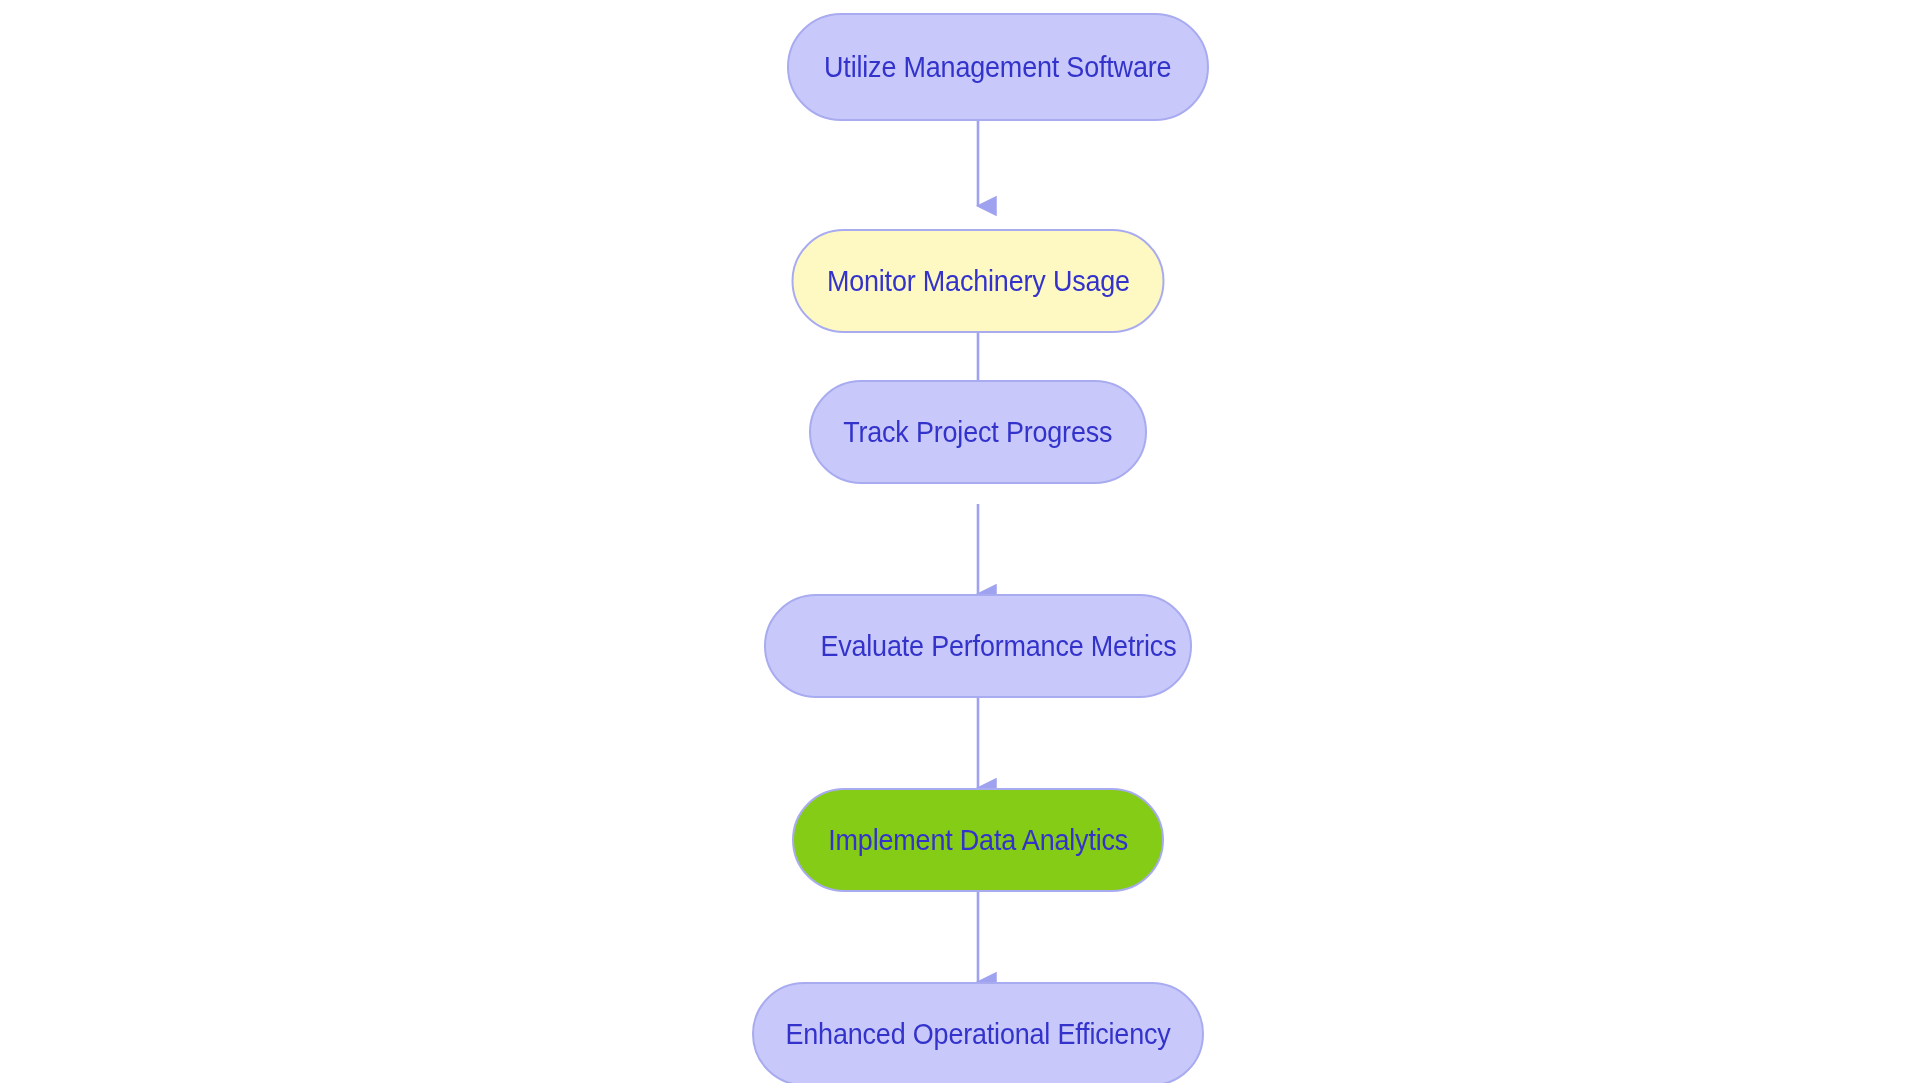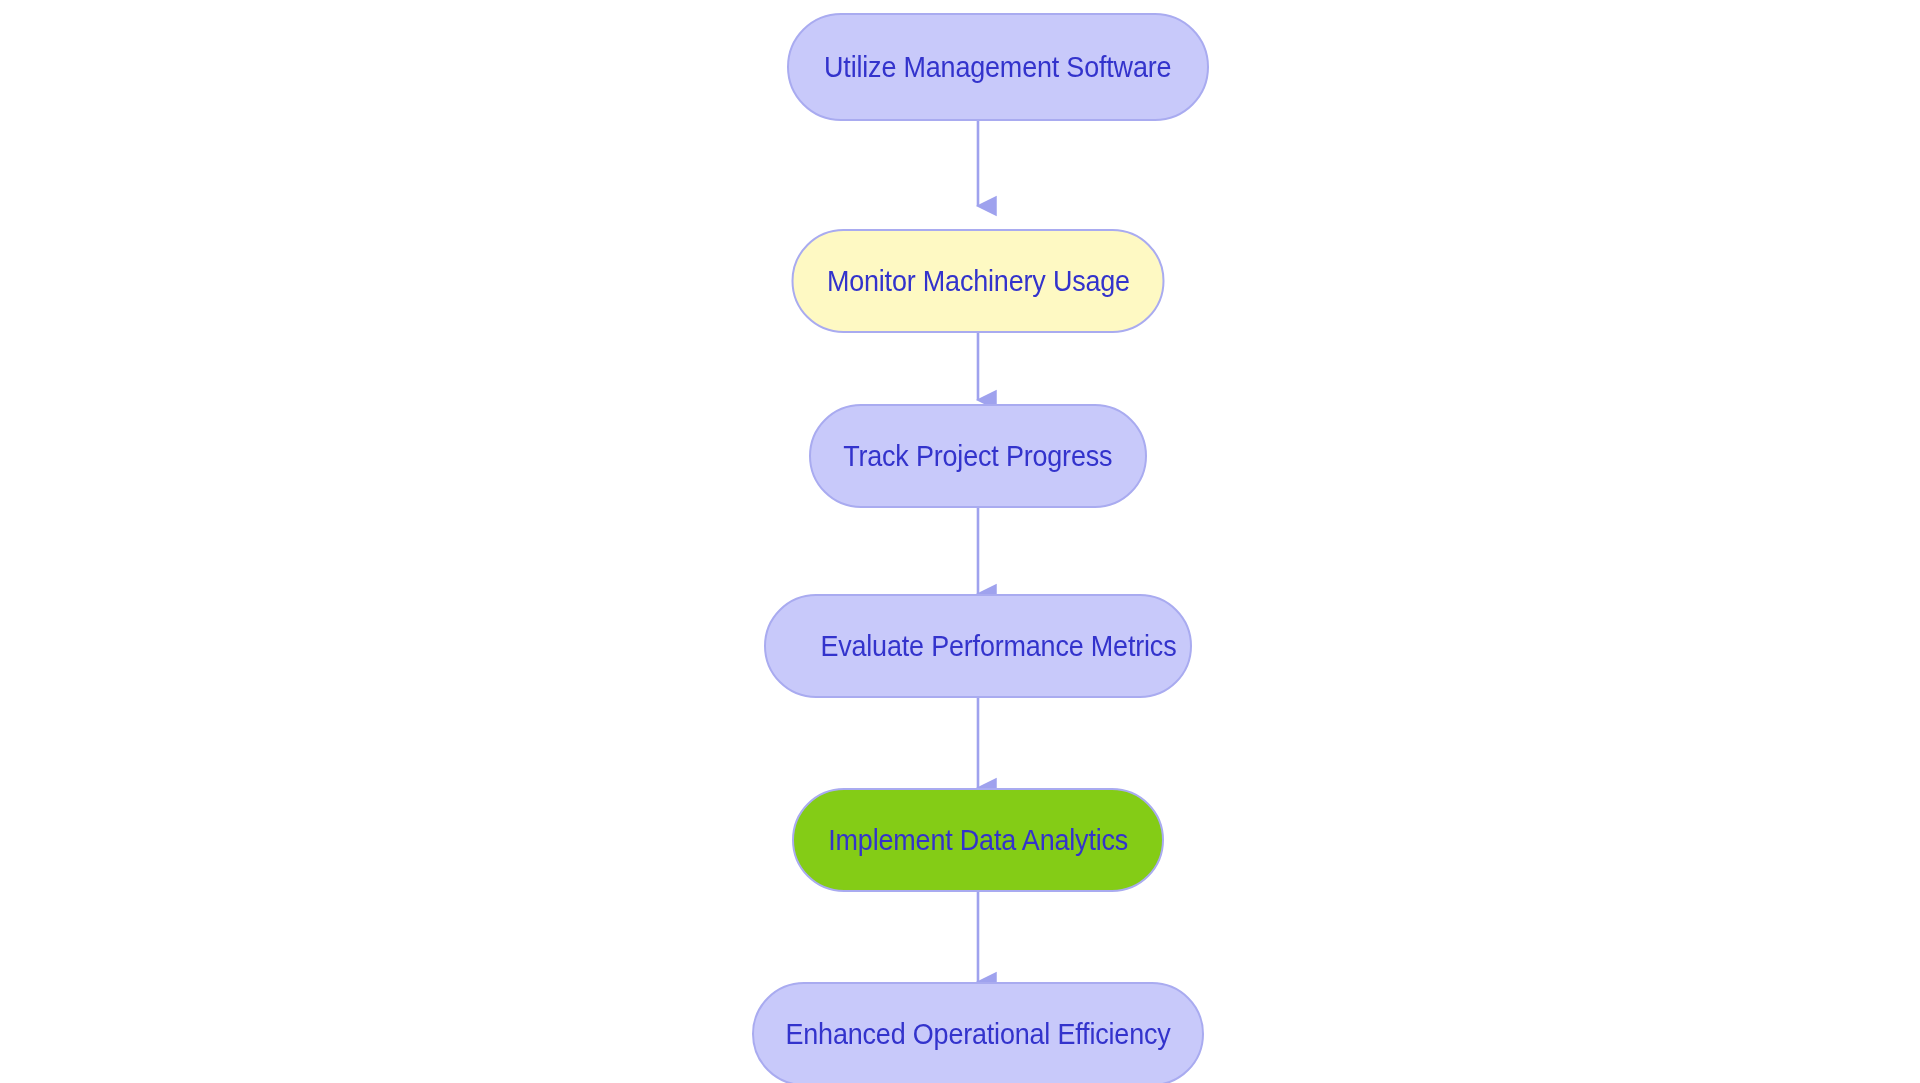"Track Project Progress" div.flow-node { top: 404px -> 380px }
